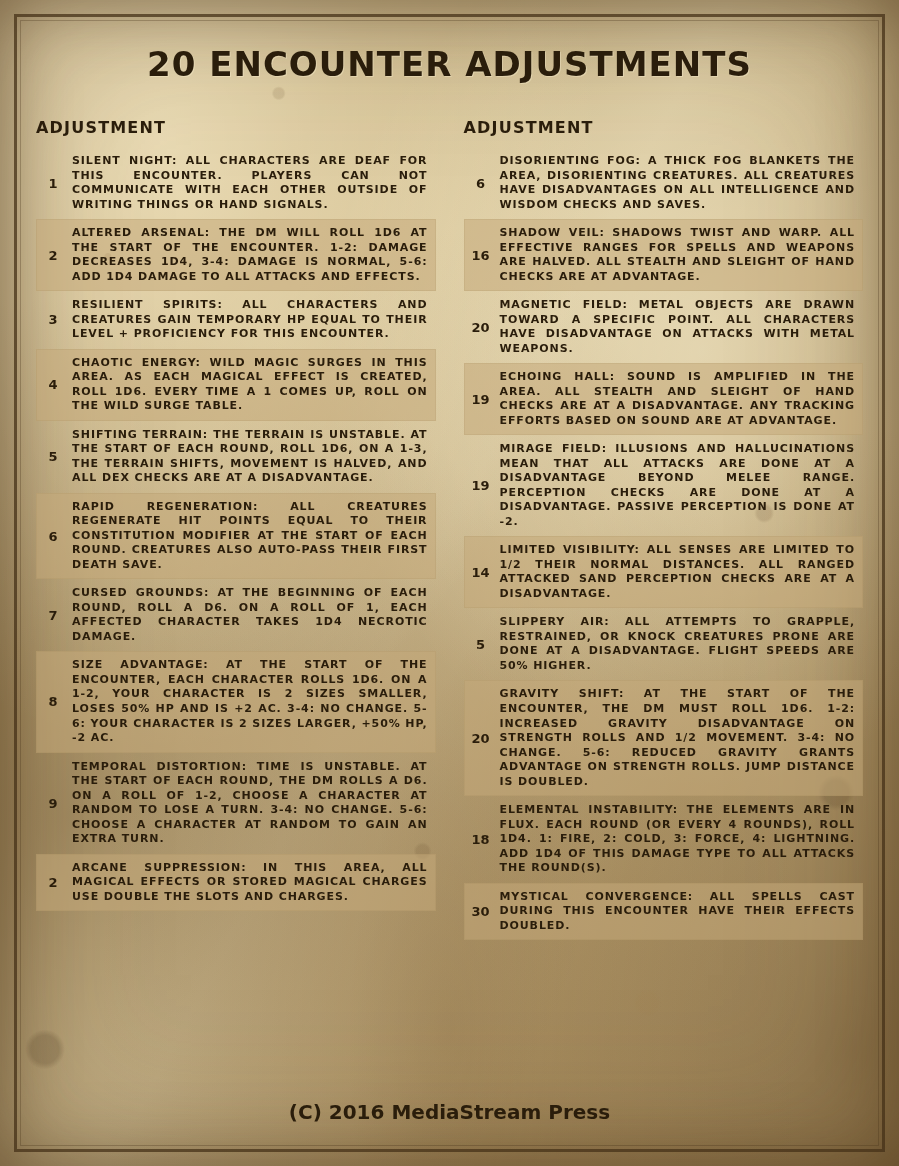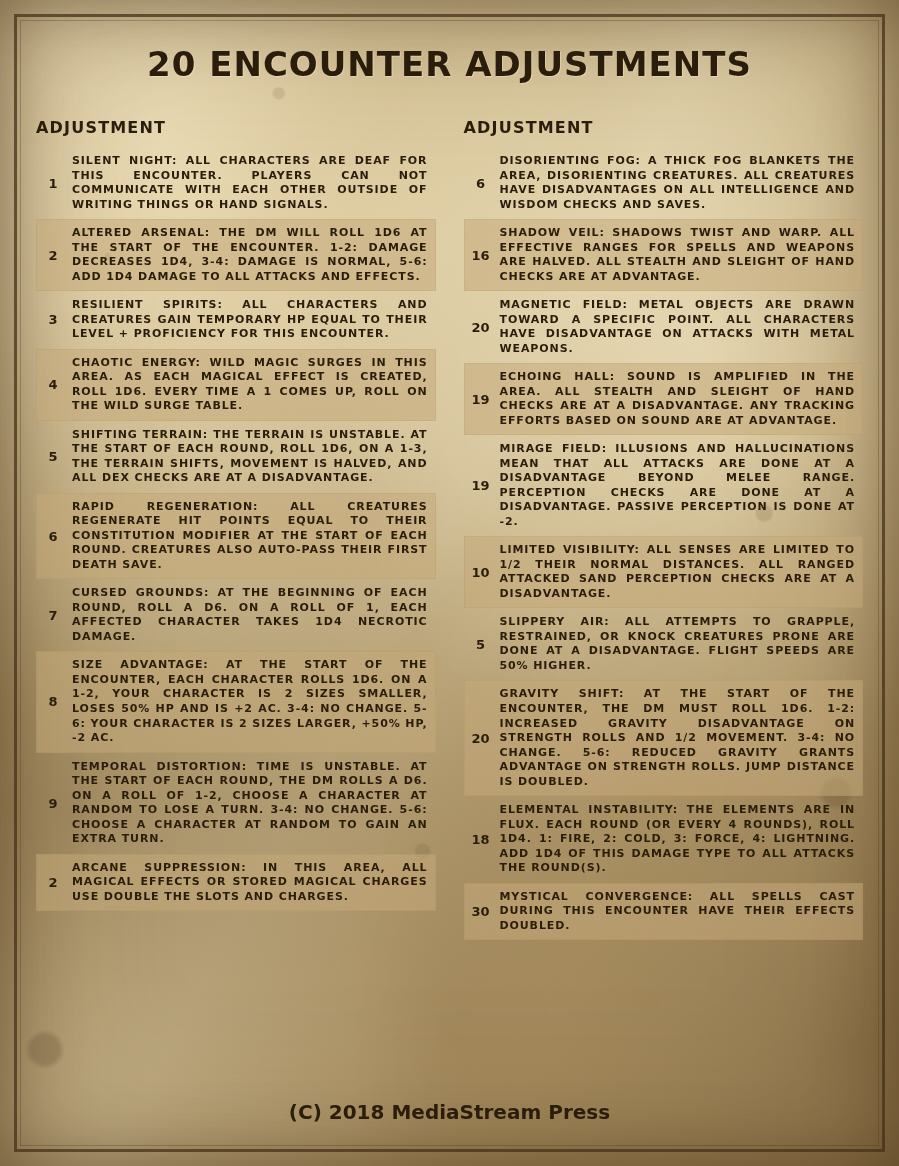"10" div.num { text: 10 -> 14 }
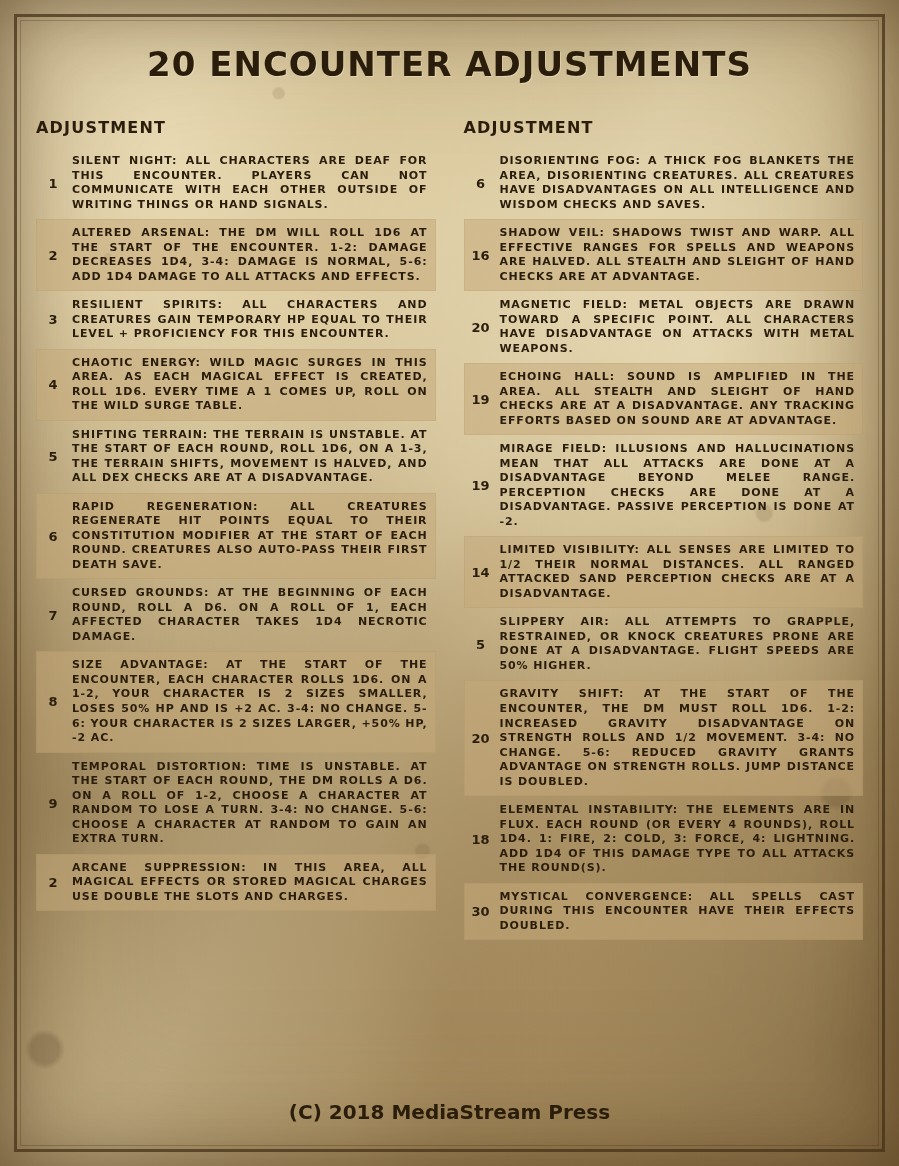"(C) 2018 MediaStream Press" div.footer { text: 2018 -> 2016 }
